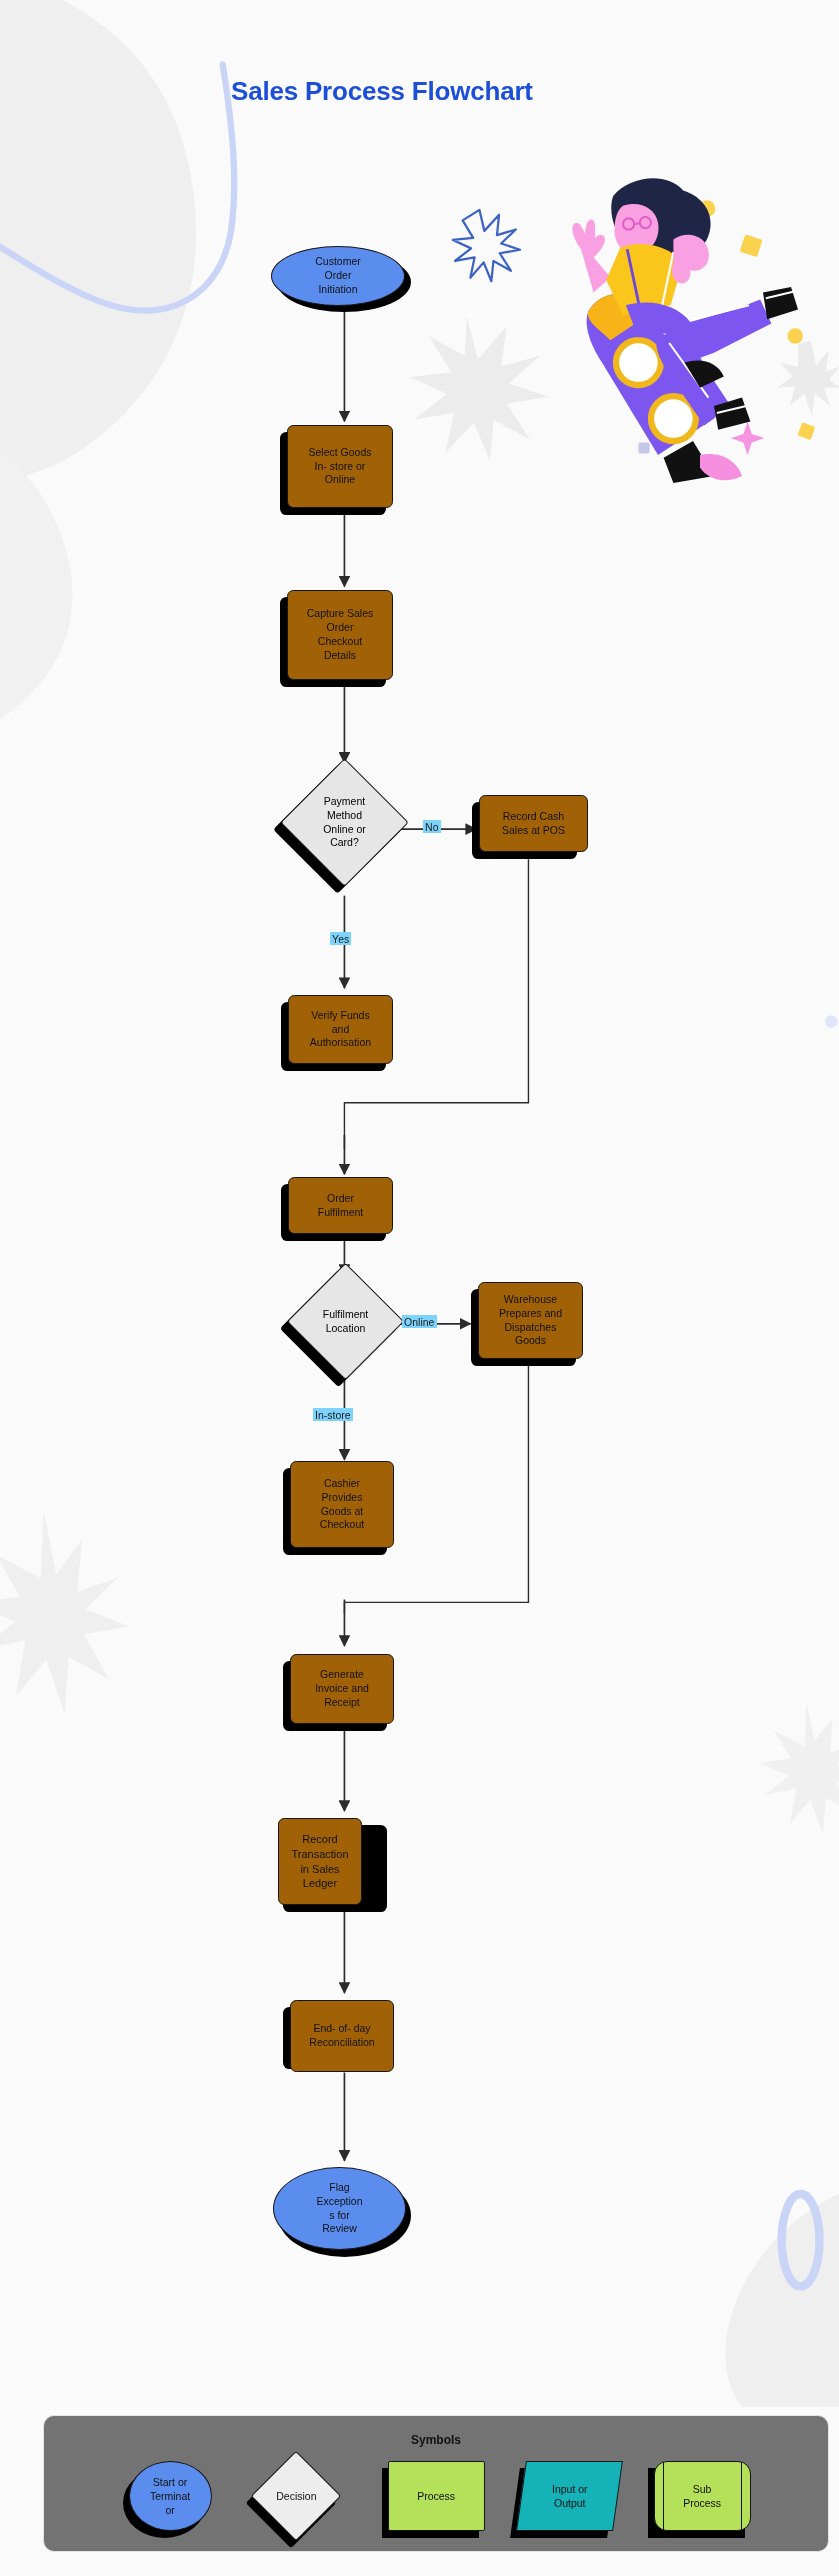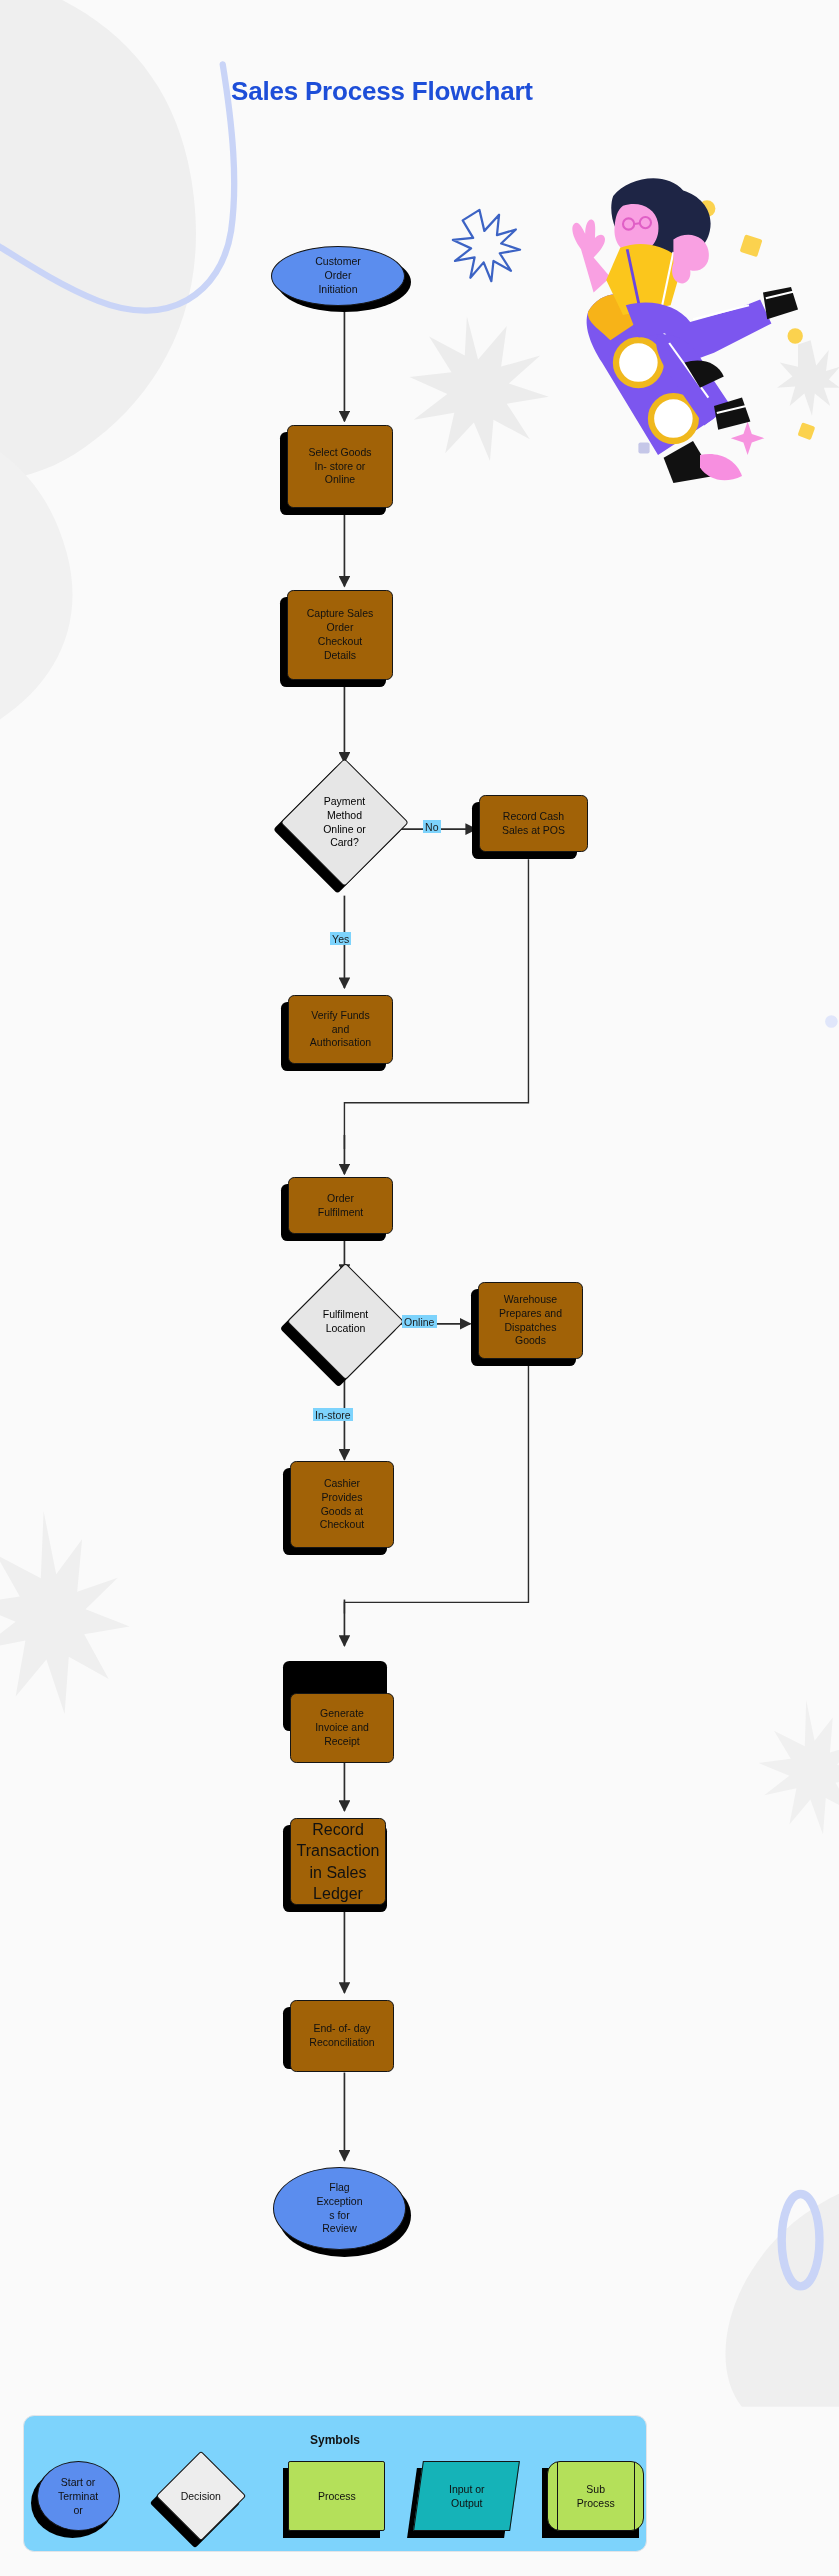"Generate" div.node { top: 1693px -> 1654px }
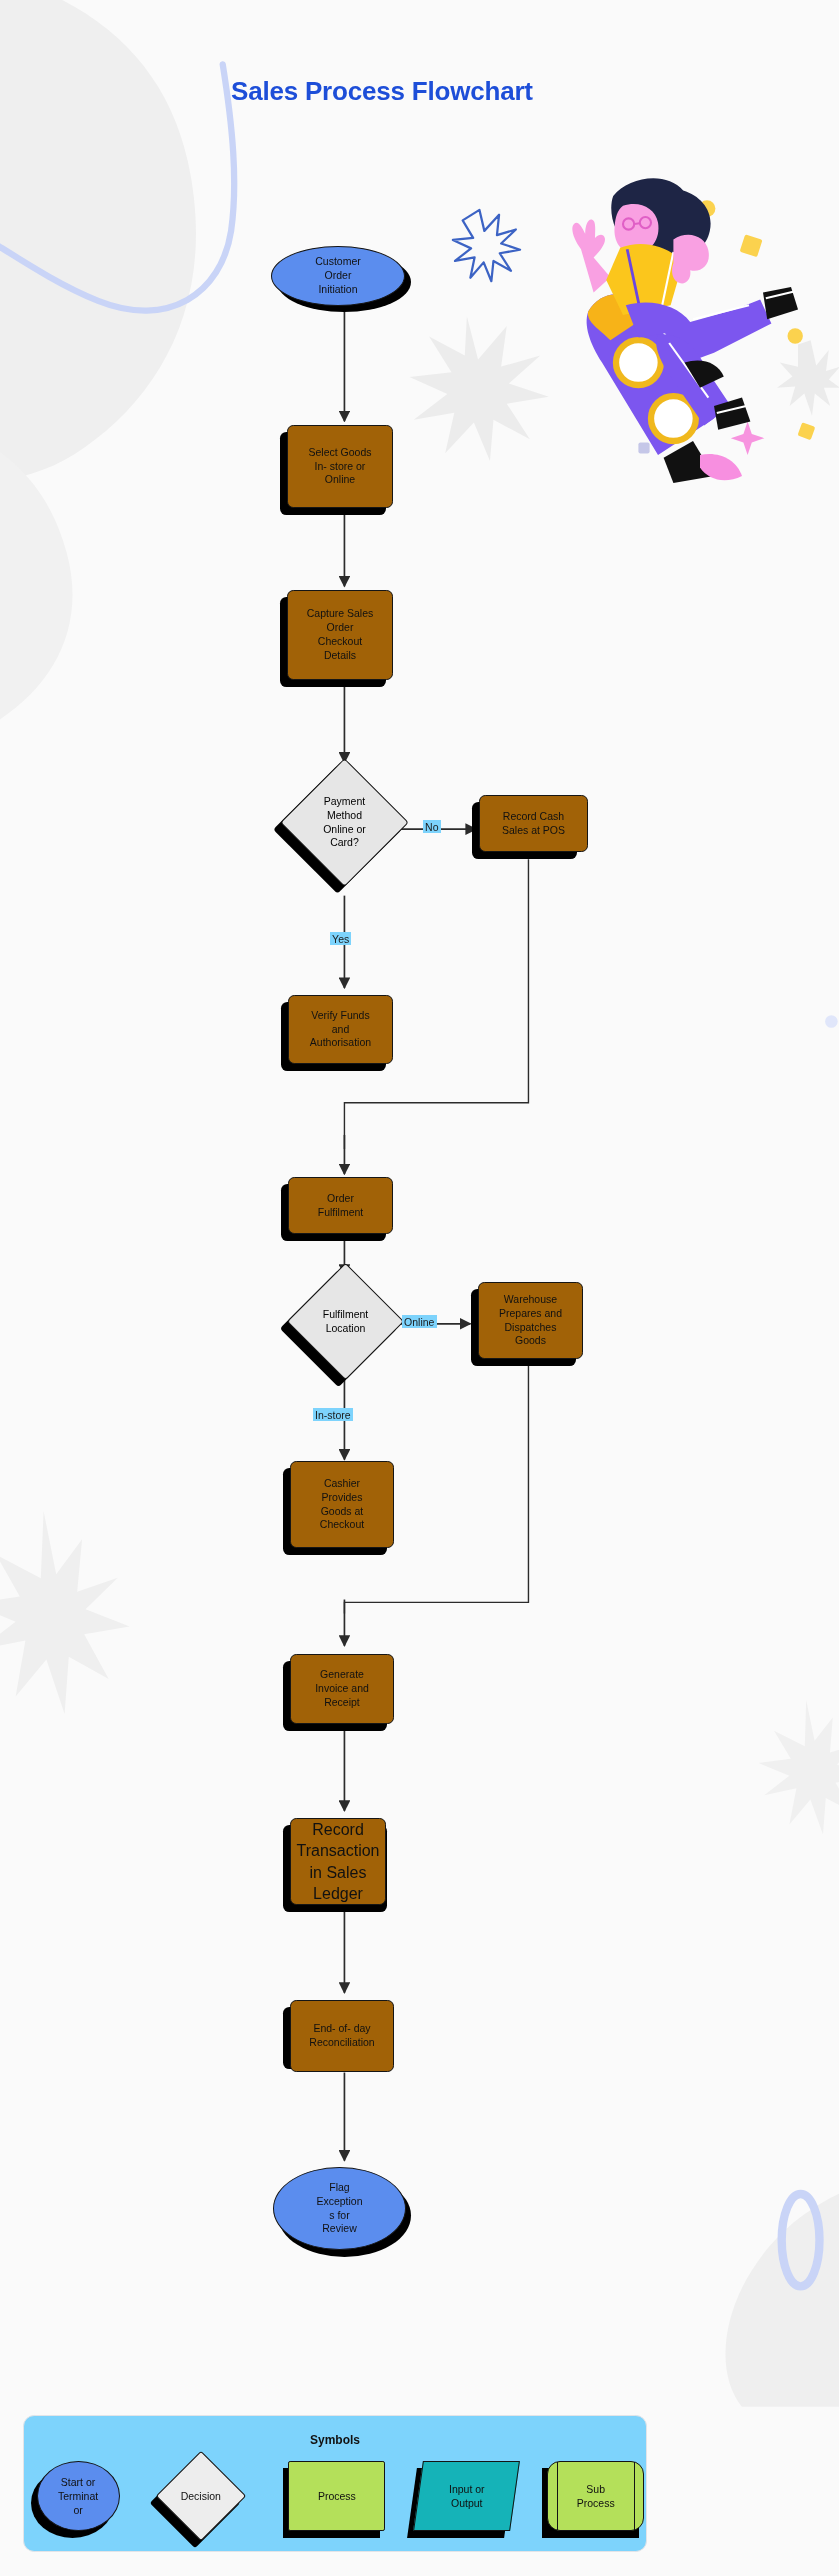"Record" div.node { font-size: 16px -> 11px; left: 290px -> 278px; width: 96px -> 84px }
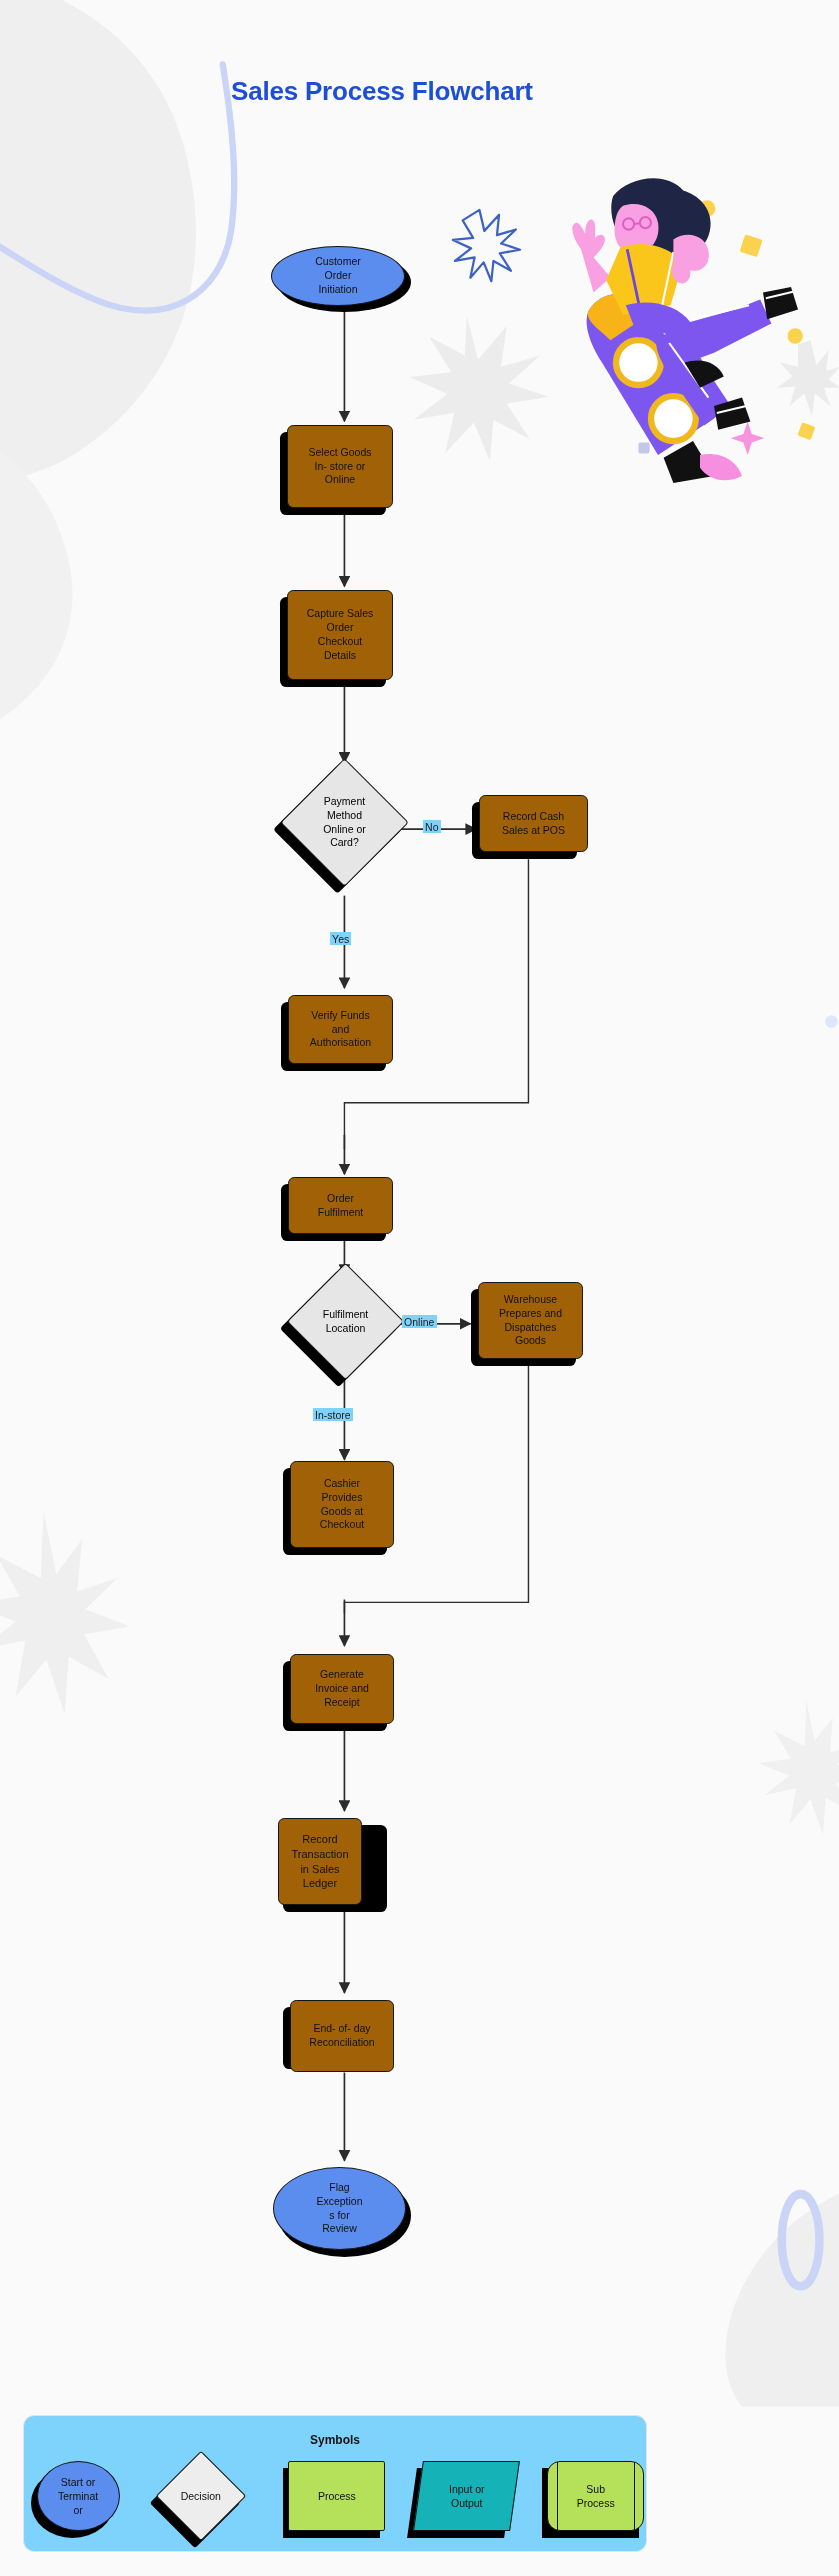"Symbols" #legend { background: #7dd3fc -> #737373; left: 23px -> 43px; width: 624px -> 786px }
